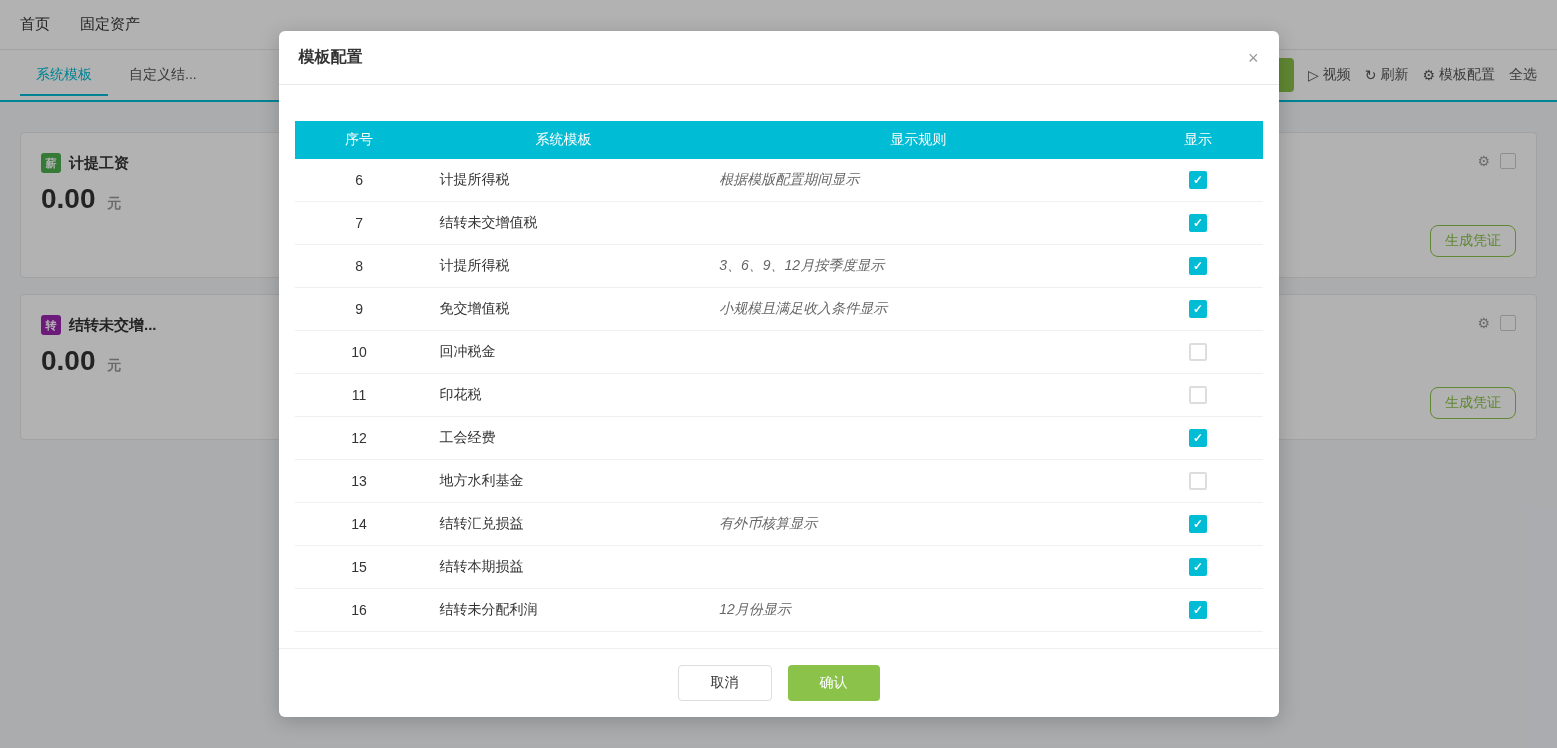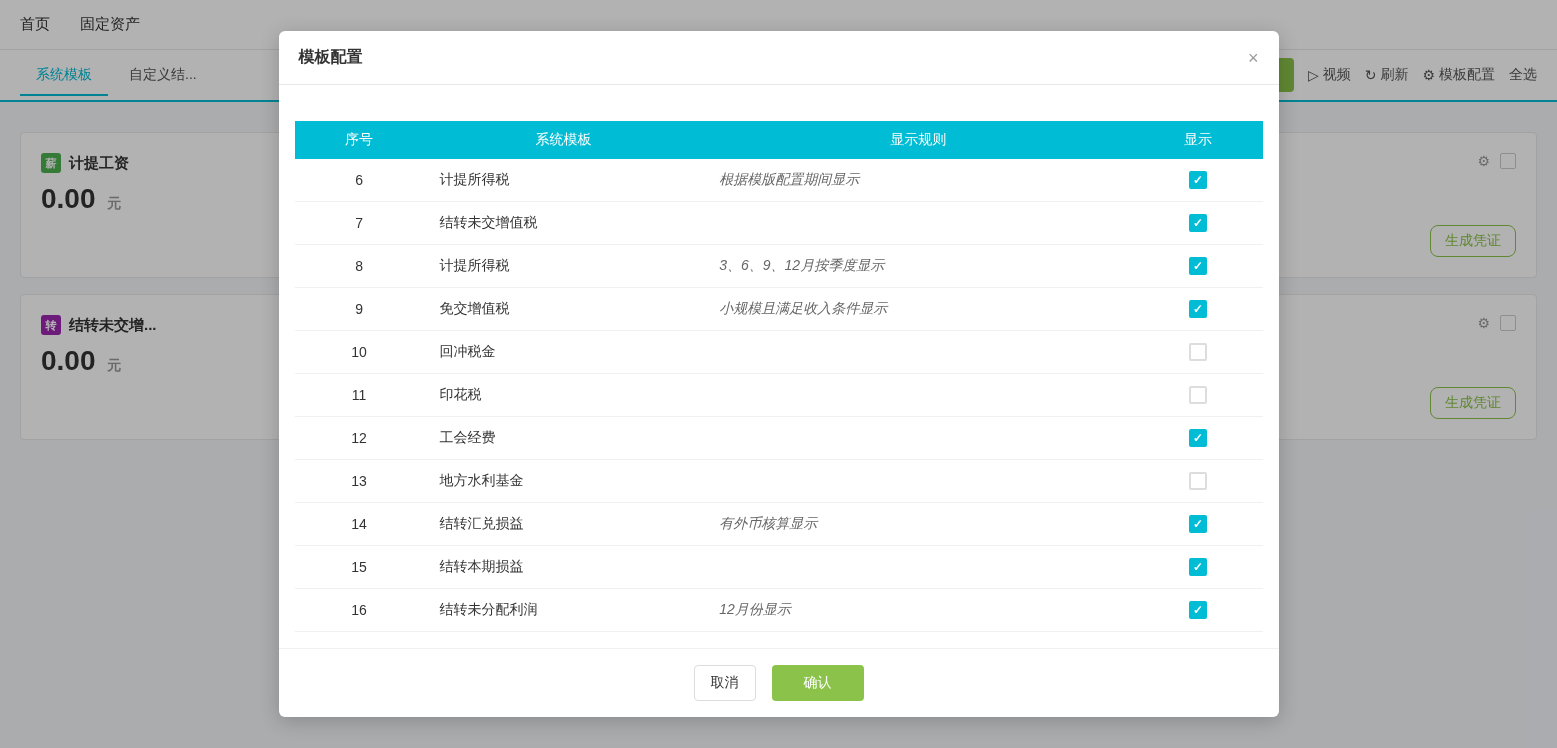"取消" .btn-cancel { padding: 8px 16px -> 8px 32px }
